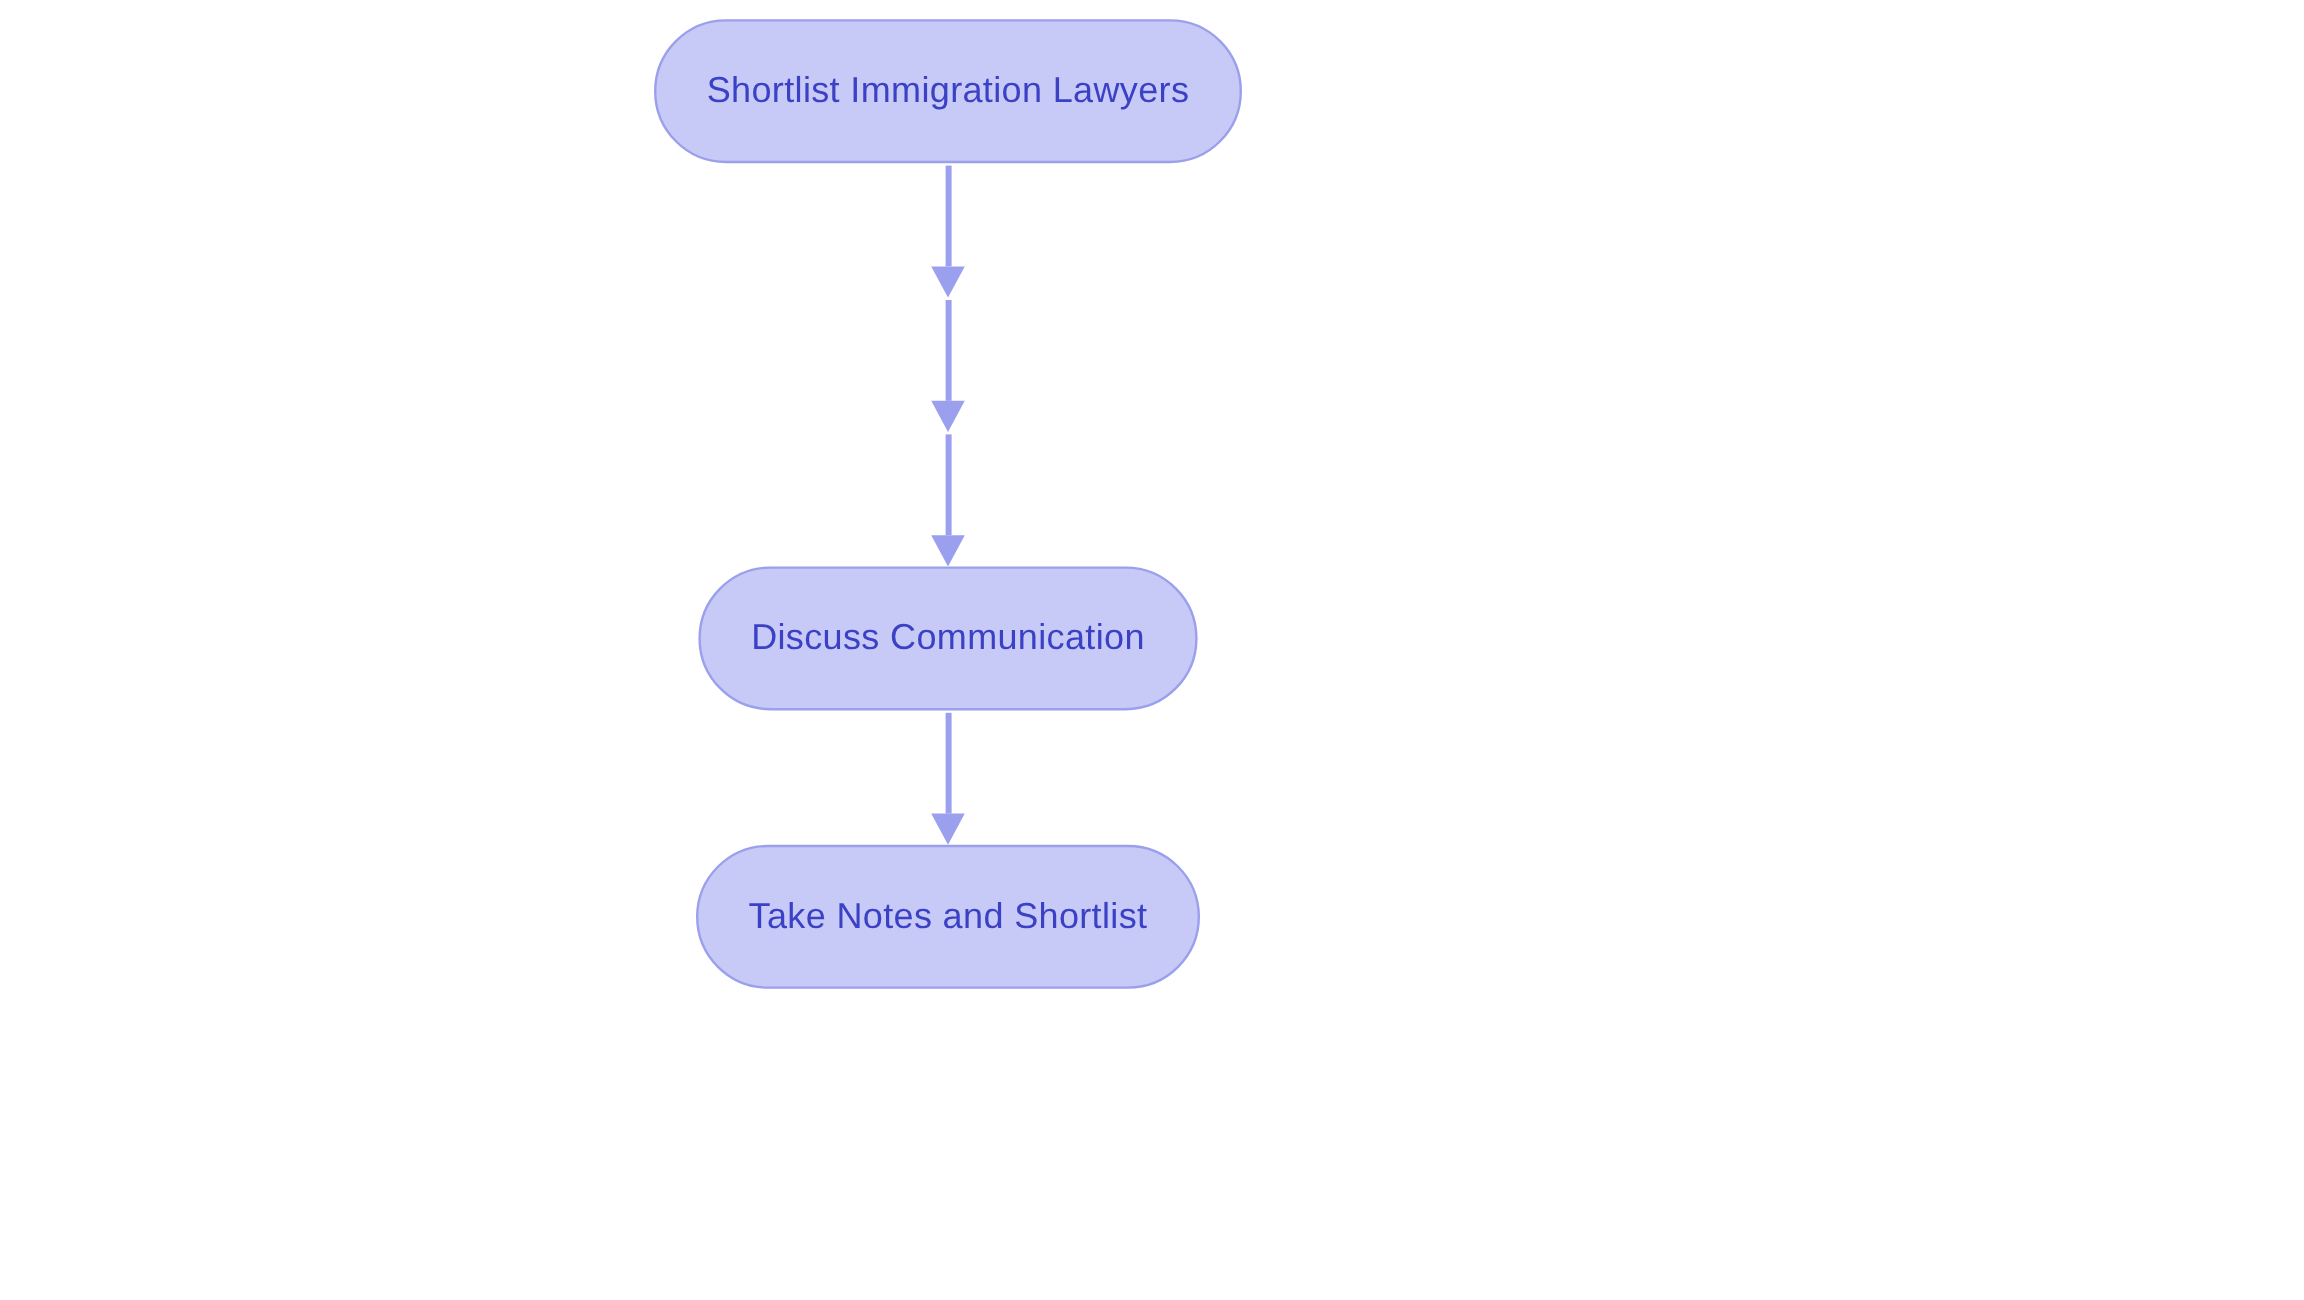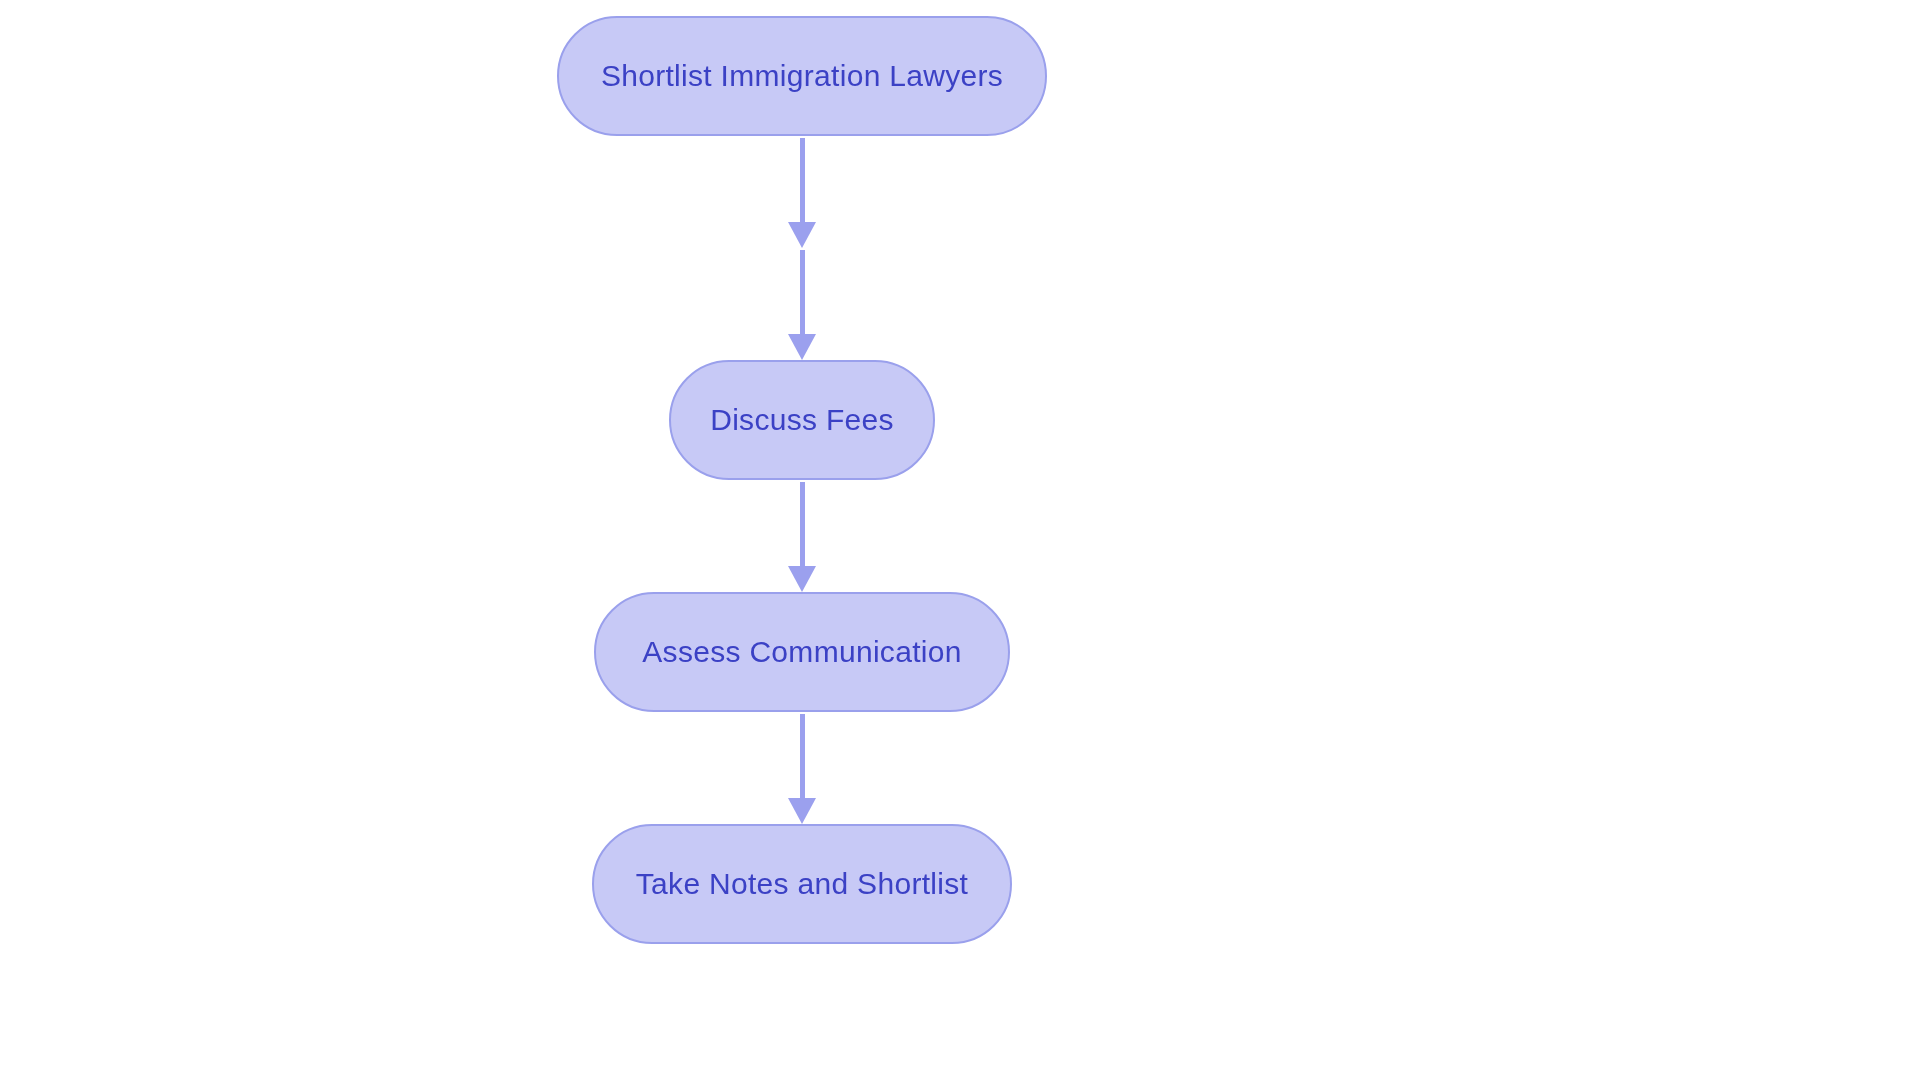"Shortlist Immigration Lawyers" .canvas { margin-left: 12px -> none }
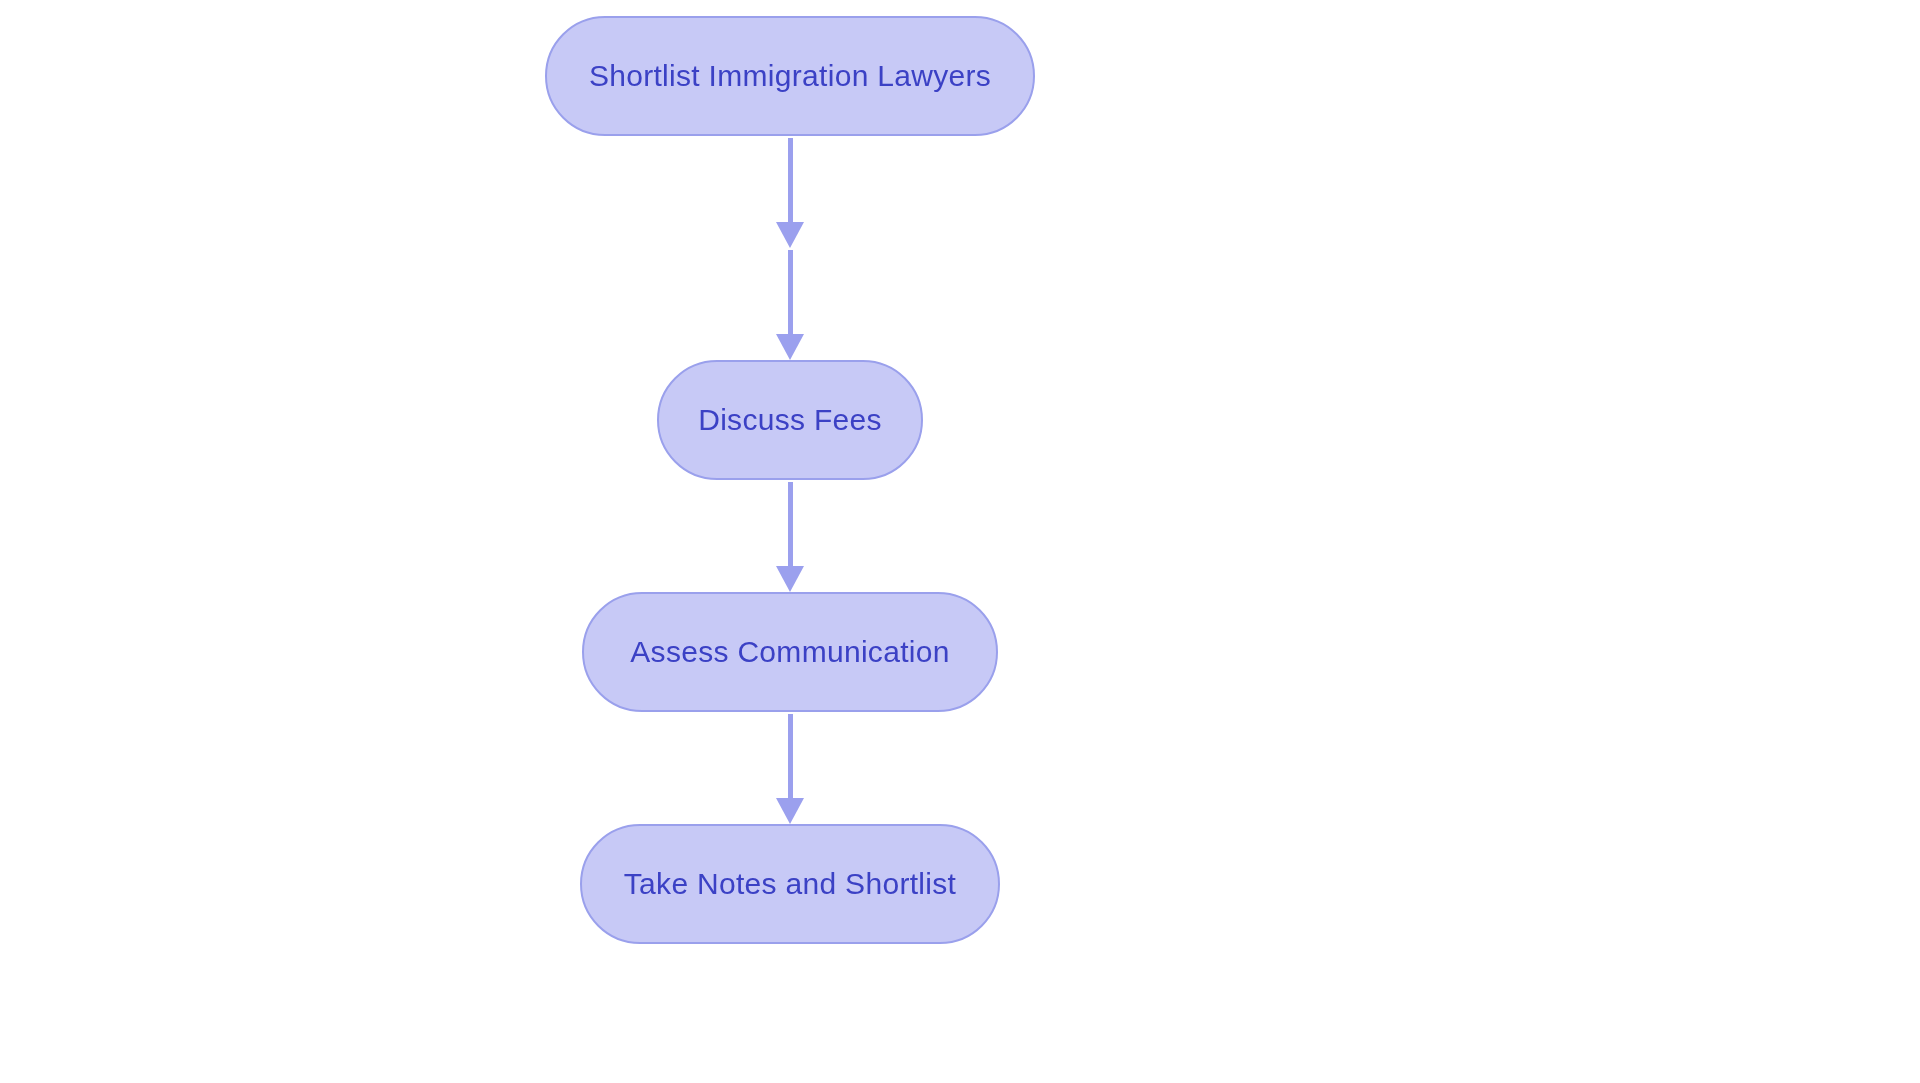"Discuss Fees" div.node { html: <div> <span>Discuss Fees</span> </div> -> none }
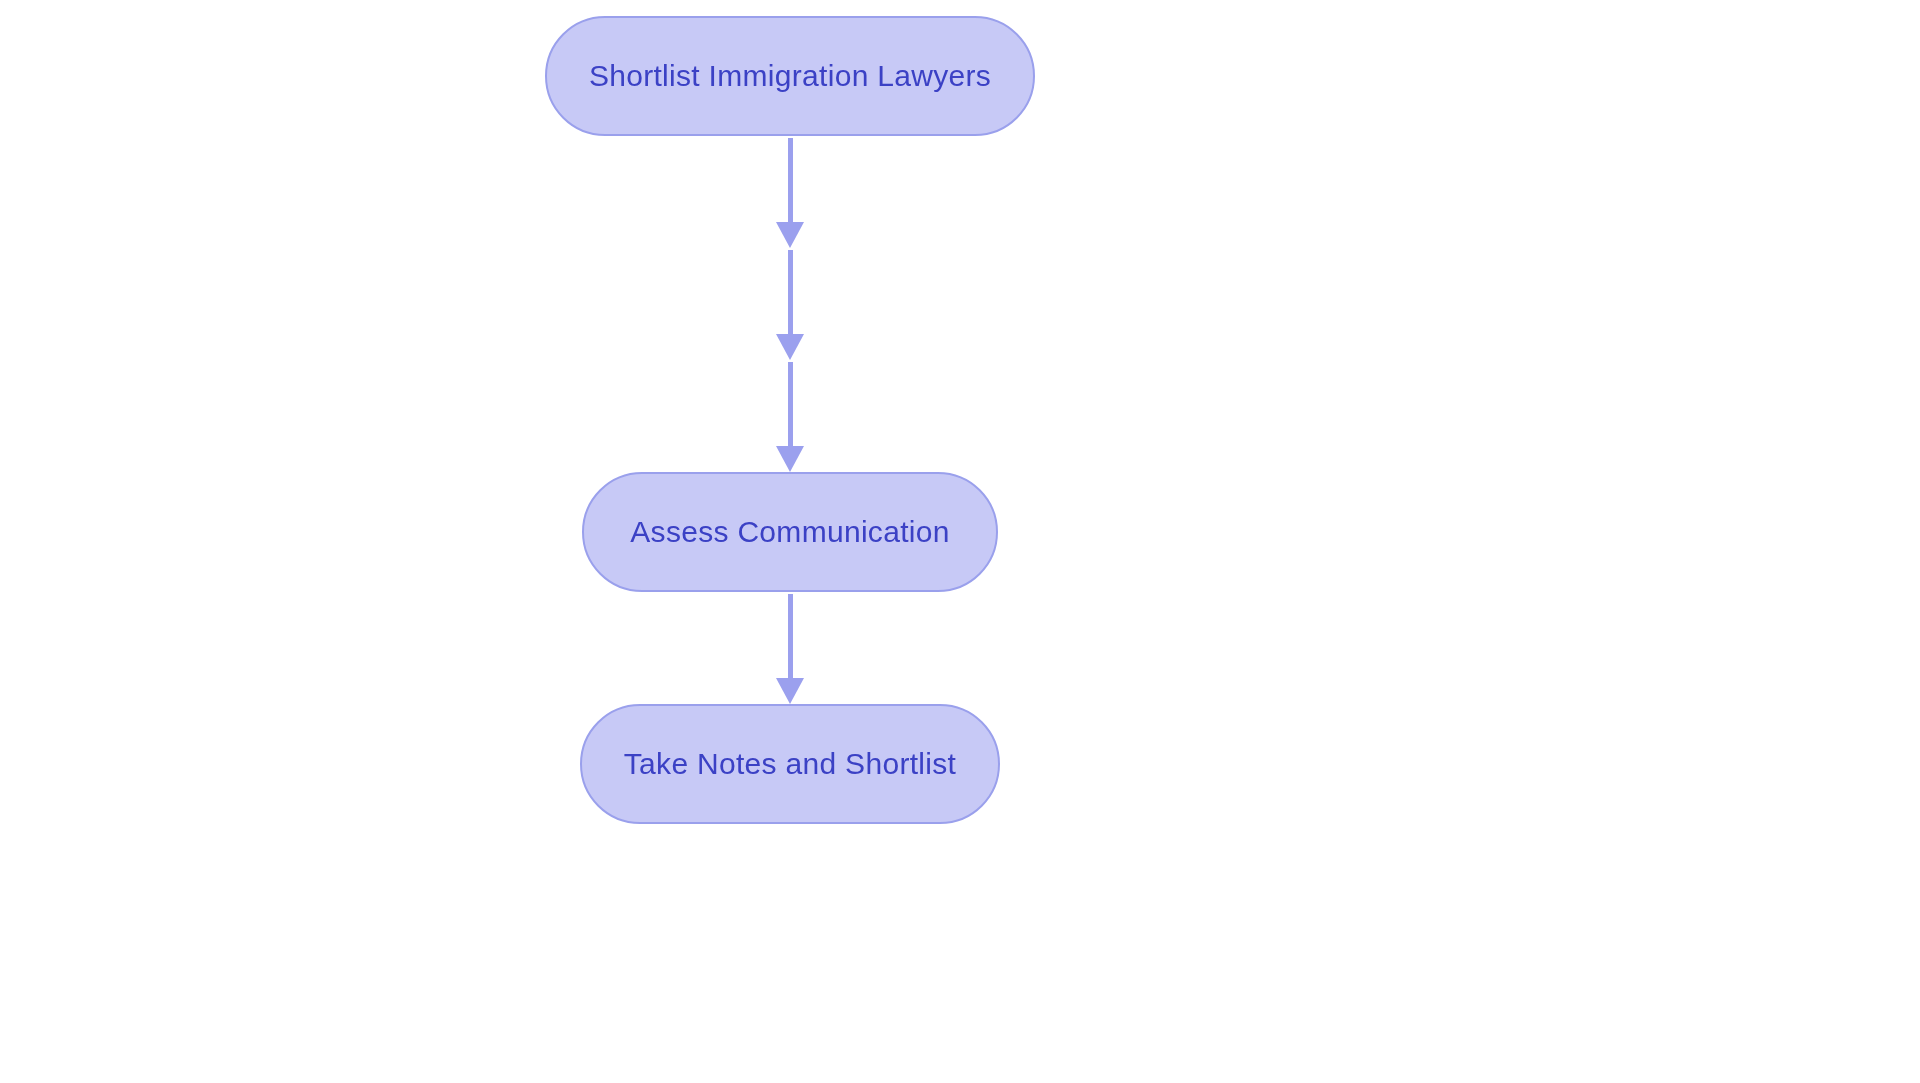"Assess Communication" span.node-label { text: Assess -> Discuss }
